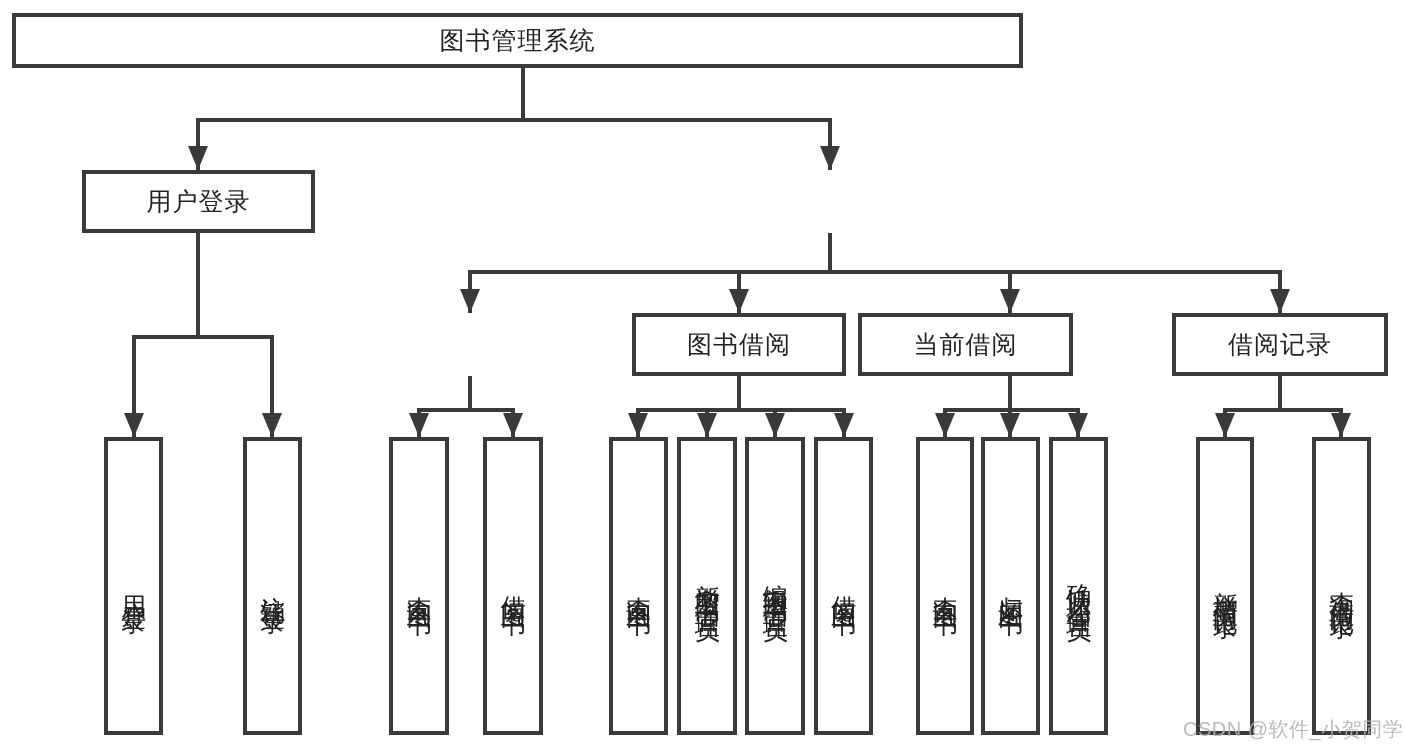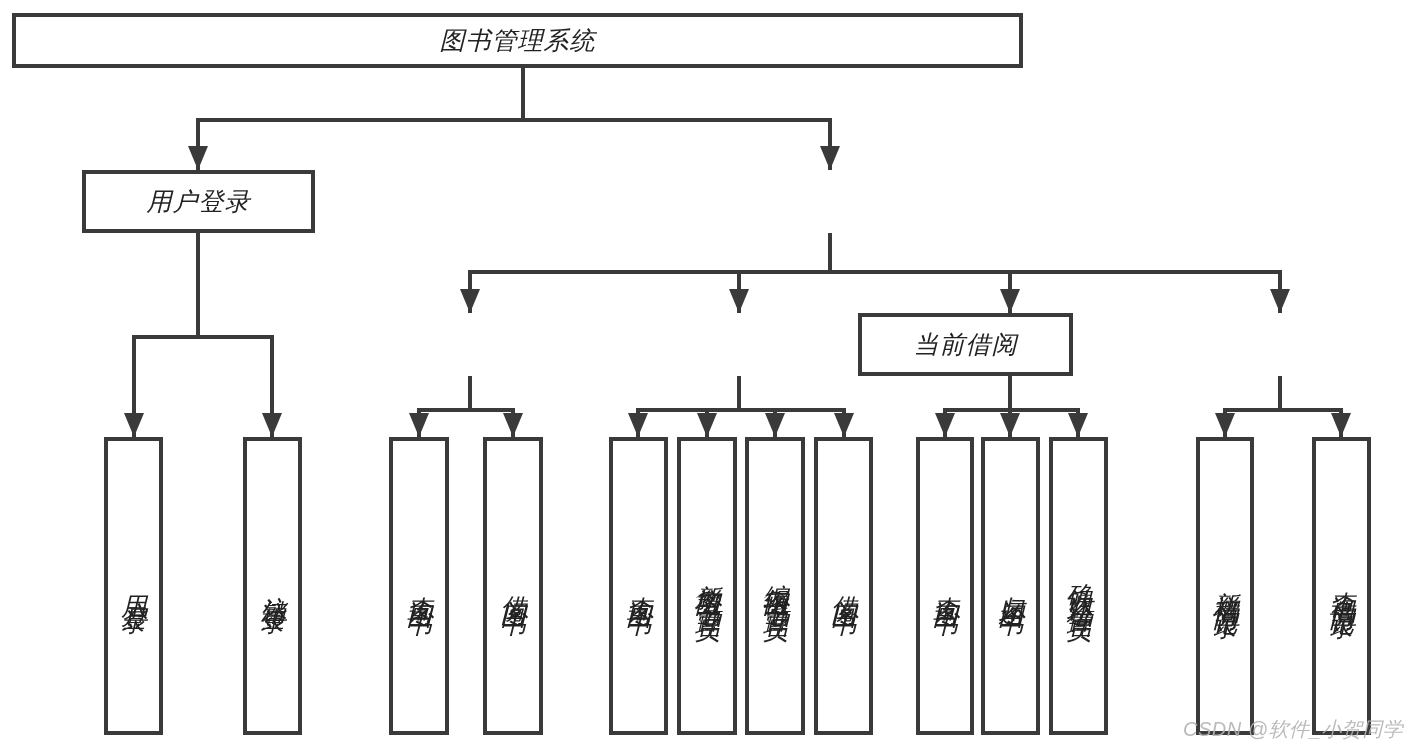"图书管理系统" .stage { font-style: italic -> none }
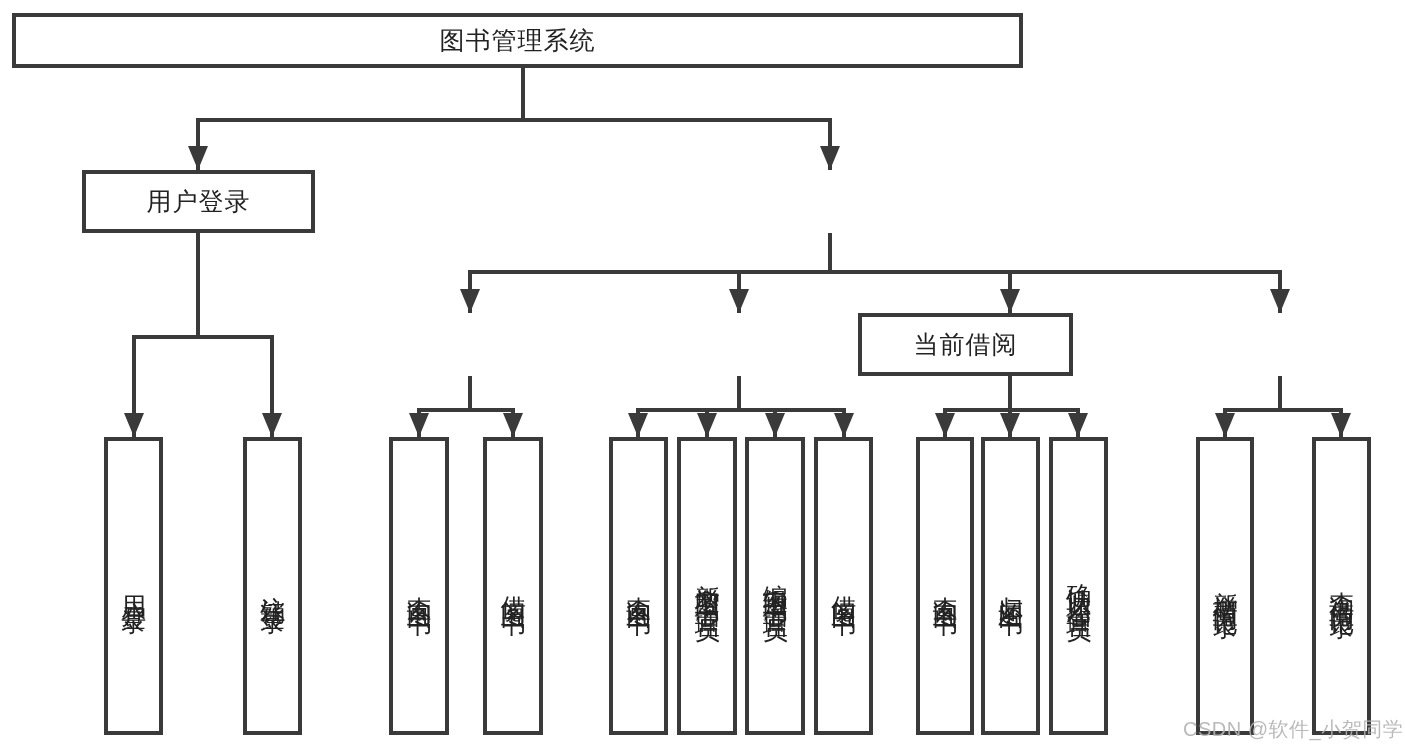"图书借阅" div.box { html: none -> <div> <span>图书借阅</span> </div> }
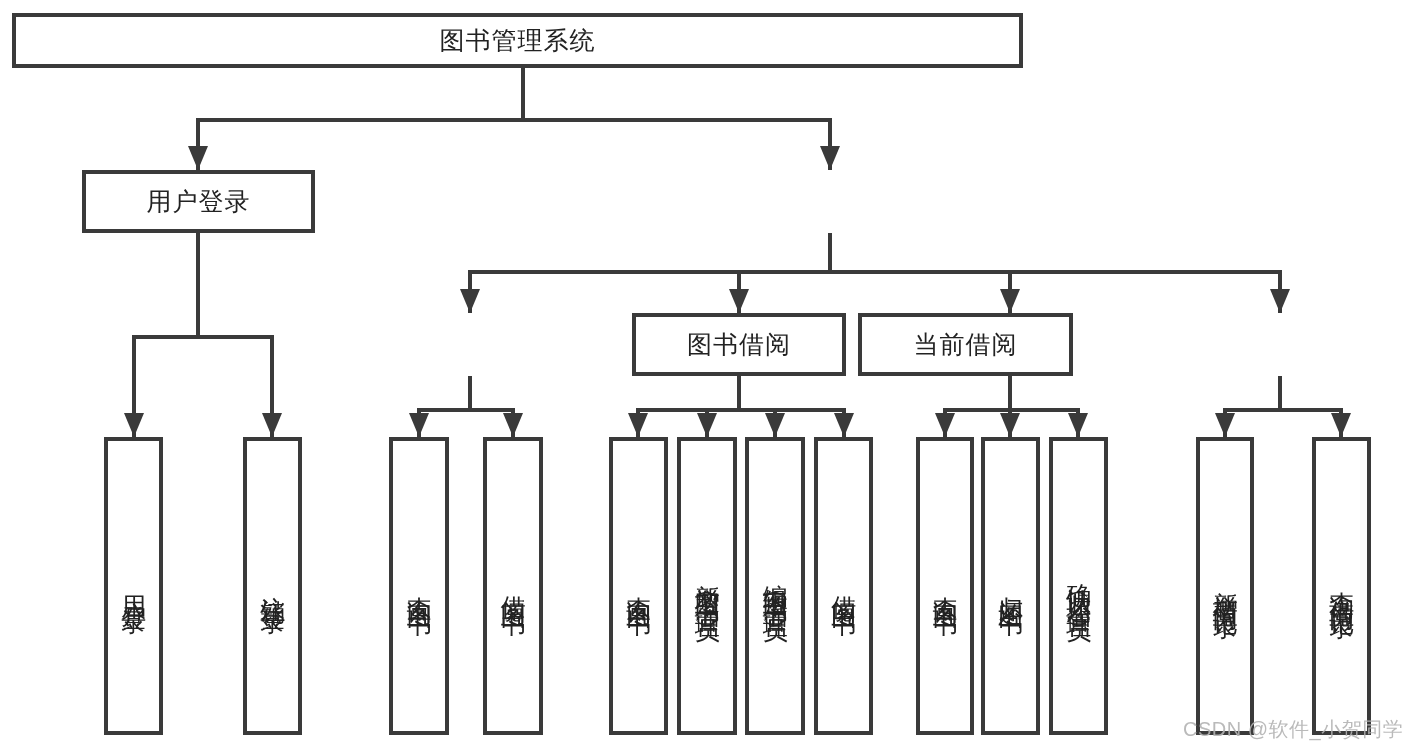"借阅记录" div.box { html: none -> <div> <span>借阅记录</span> </div> }
